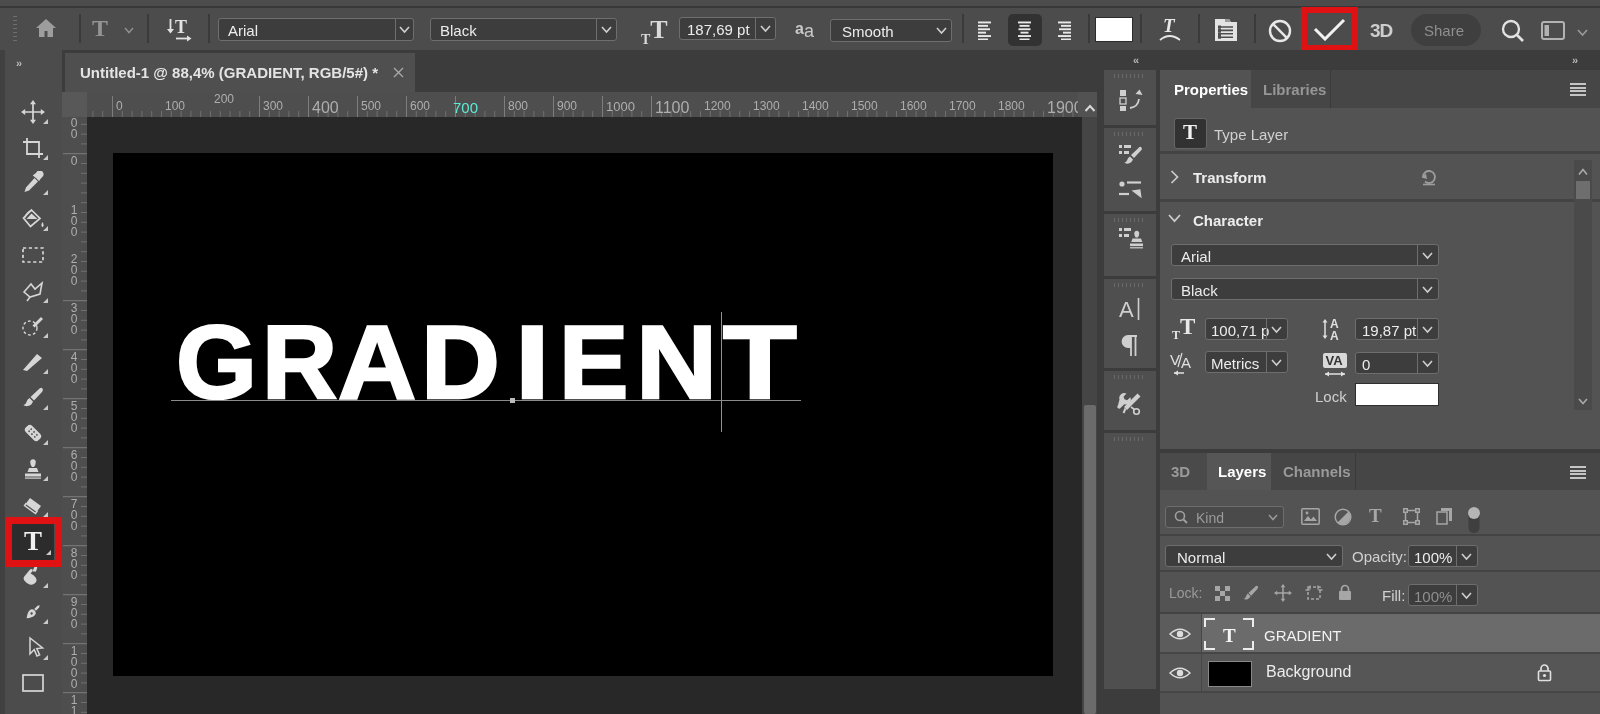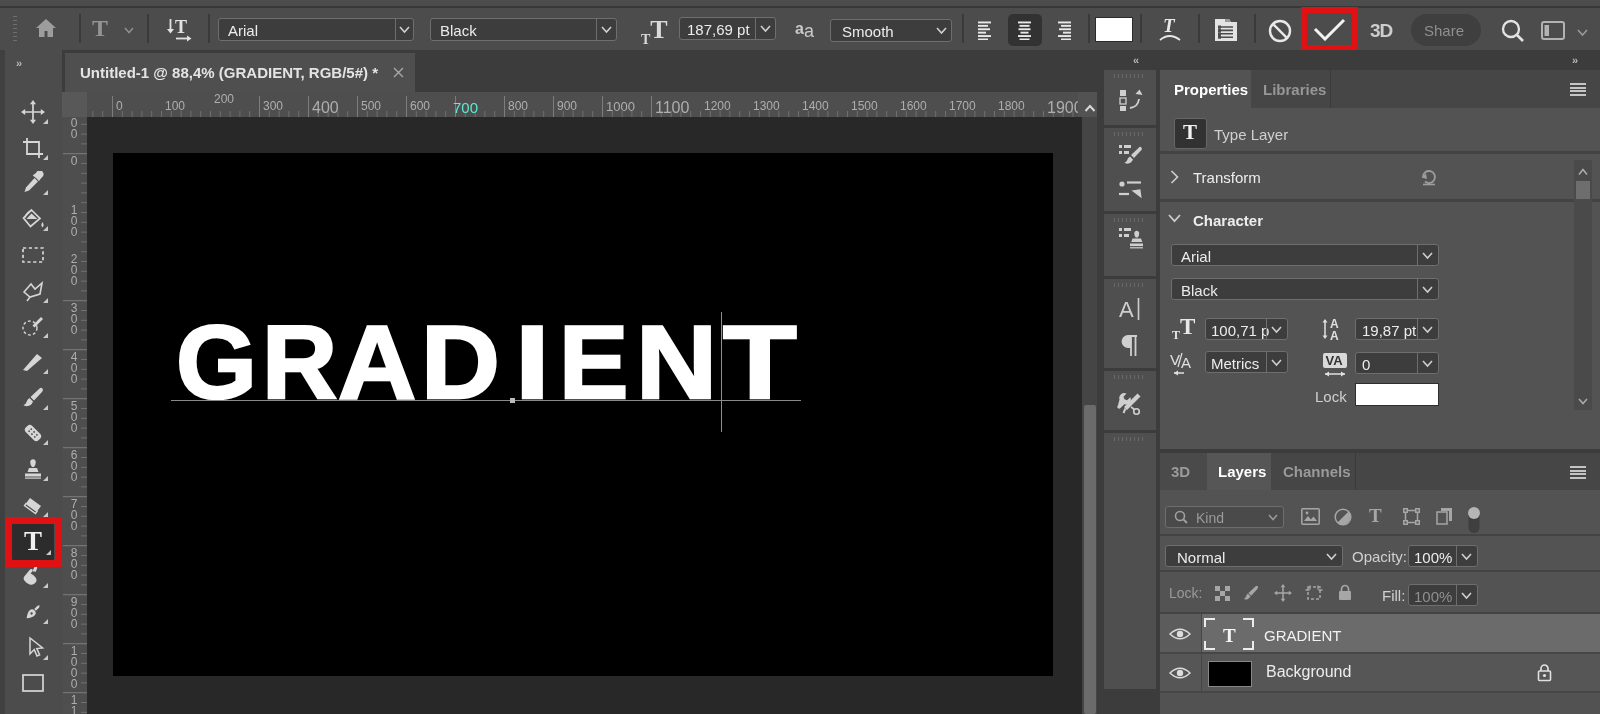"Transform" div.ab { font-weight: normal -> bold }
